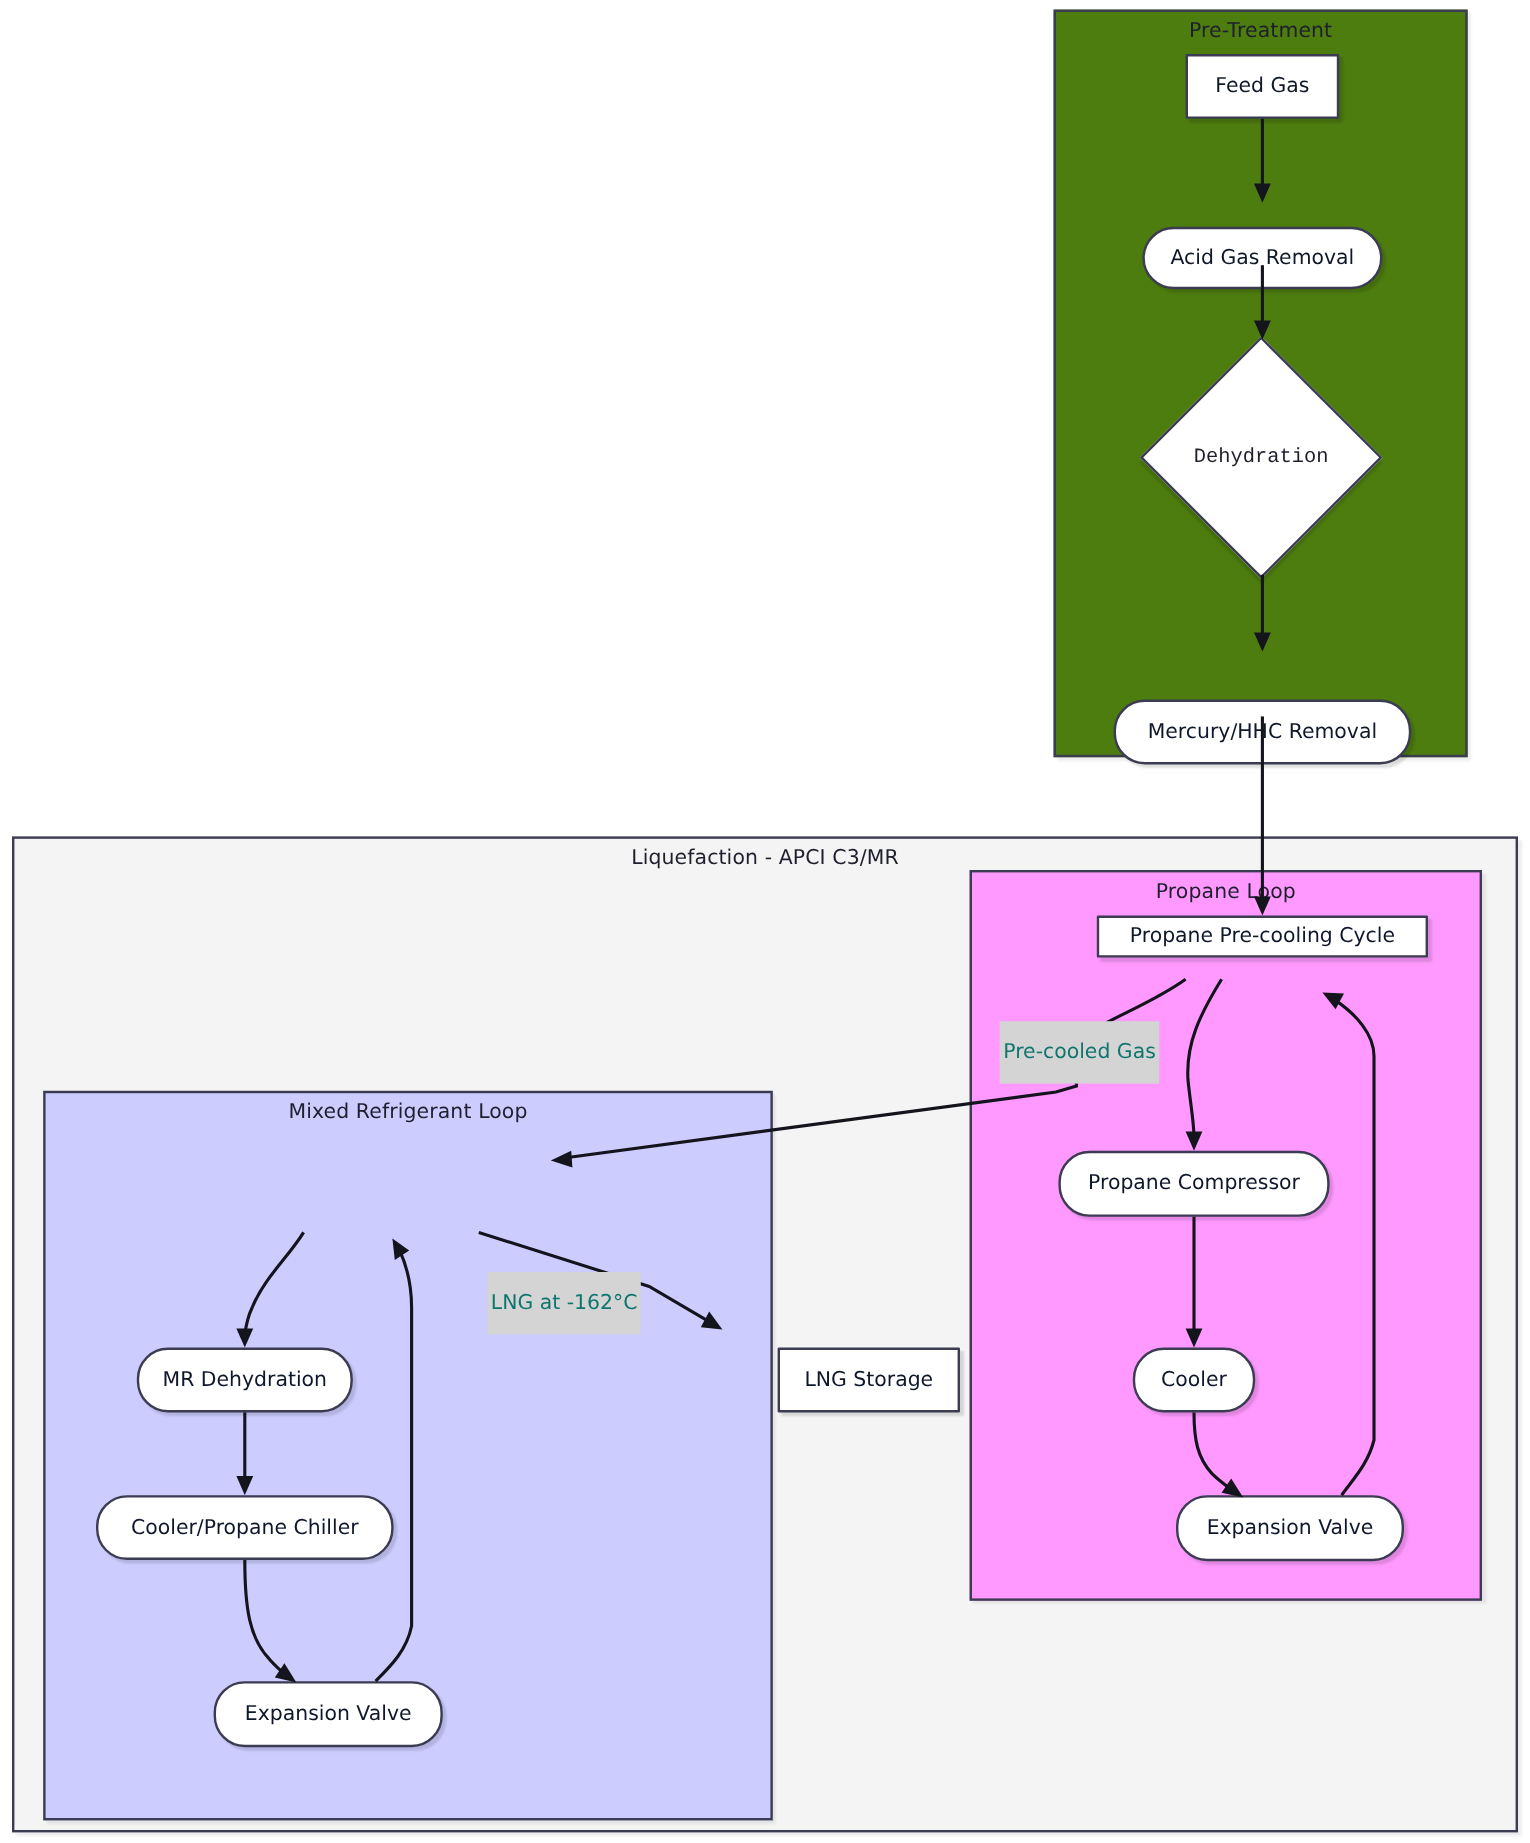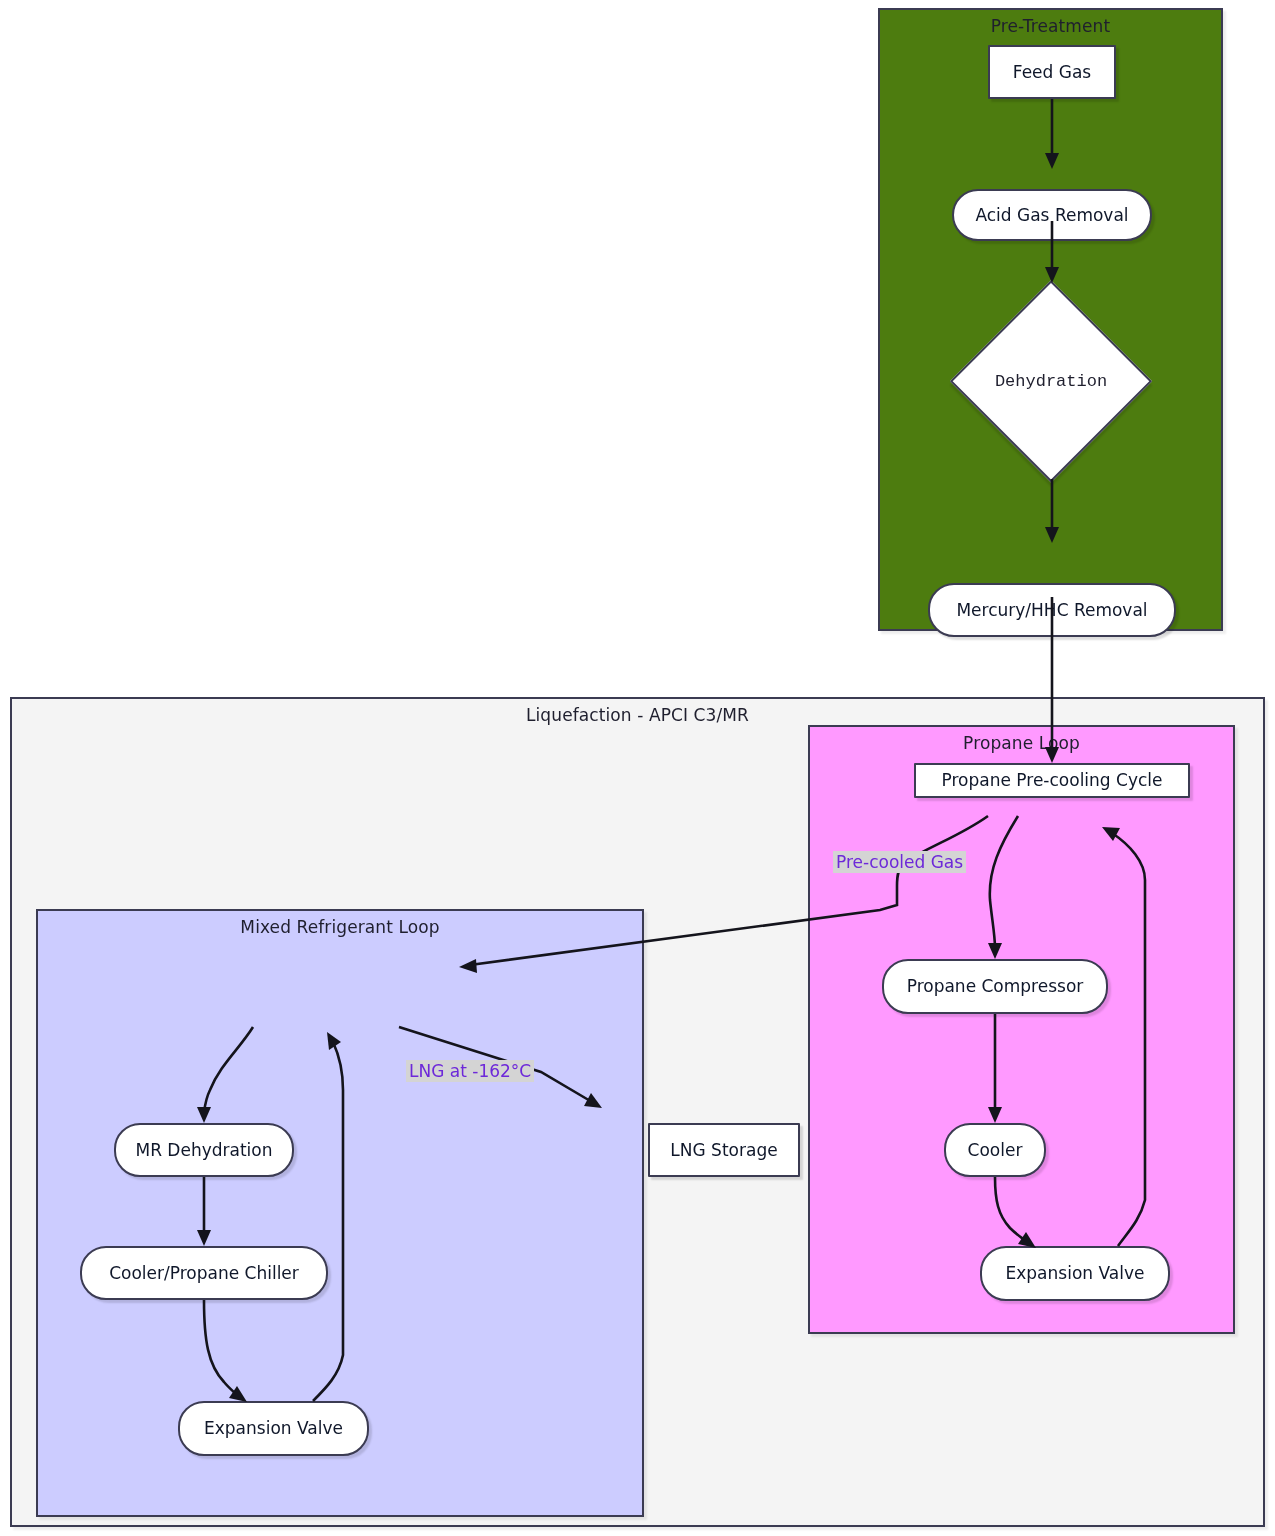"Pre-cooled Gas" .edge-label { color: #6d28d9 -> #0f766e; padding: 1px 3px -> 16px 3px }
